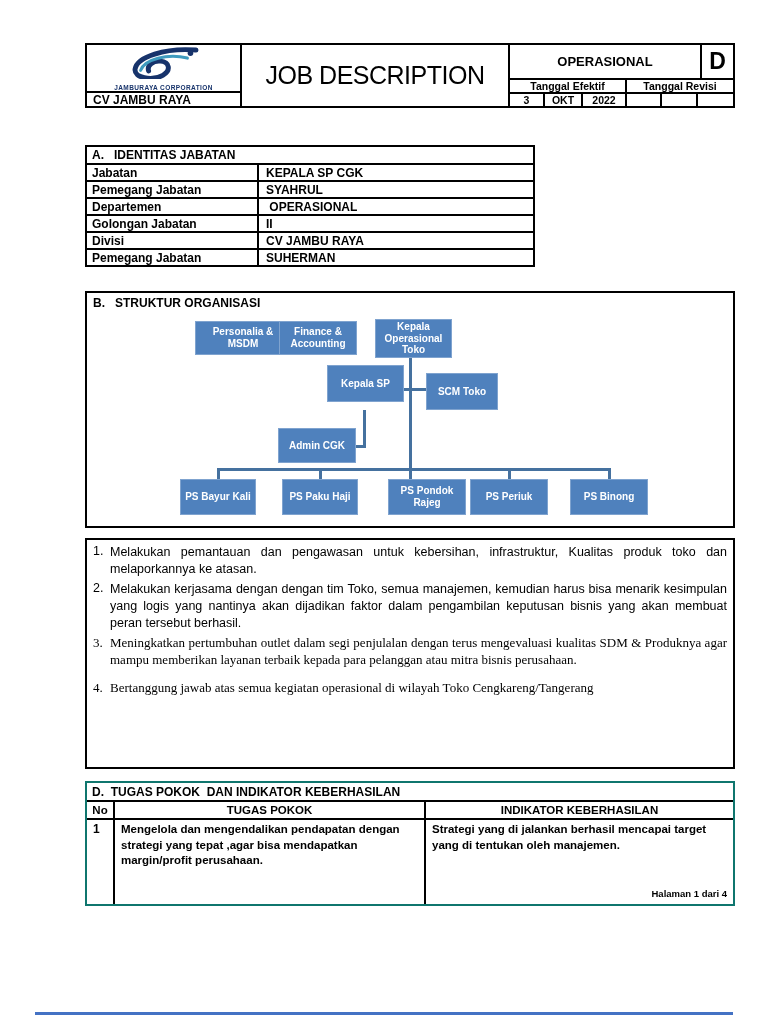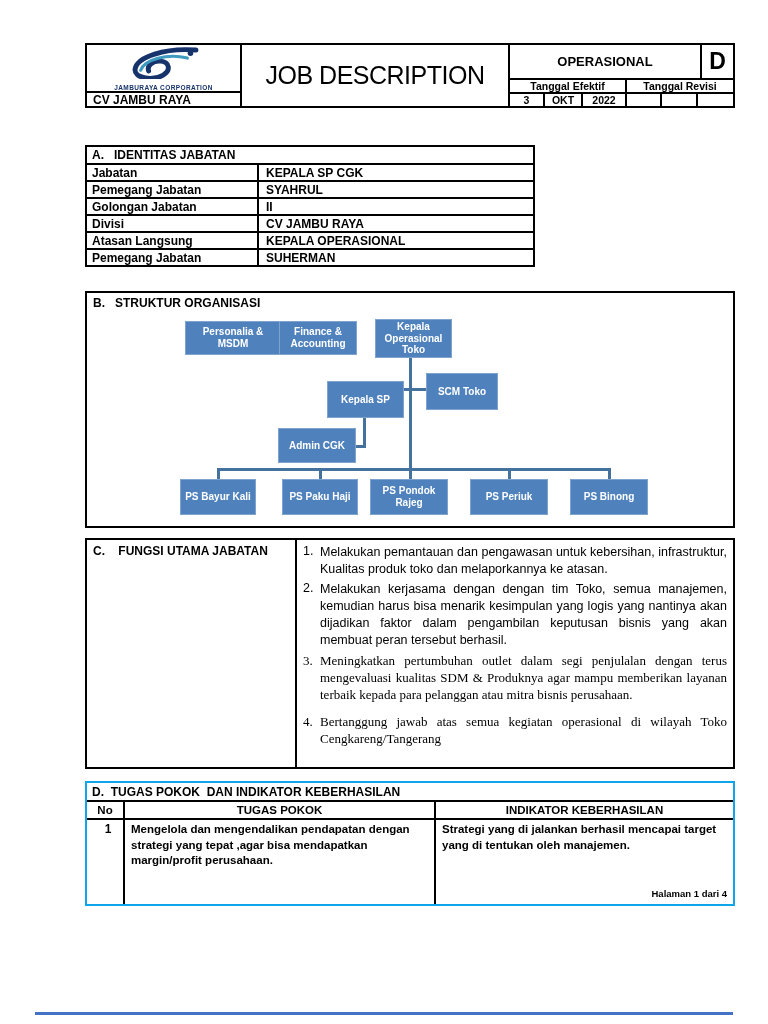"Departemen" tr { html: none -> <tr> <td>Departemen</td> <td> OPERASIONAL</td> </tr> }
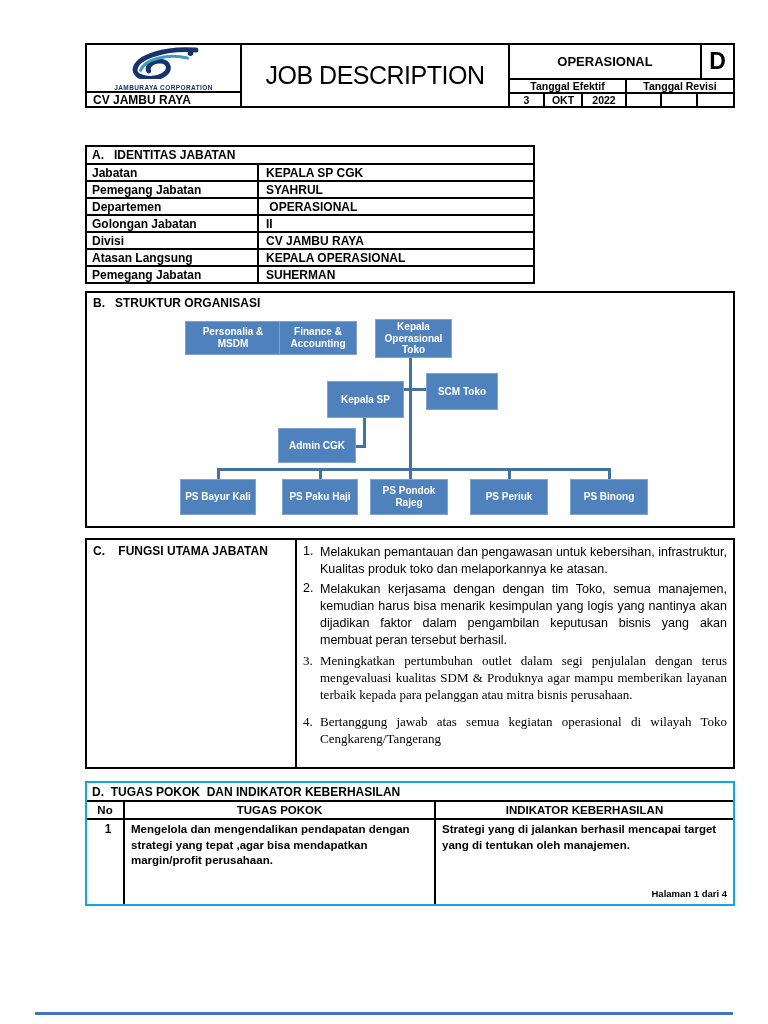"Atasan Langsung" tr { html: <tr> <td>Atasan Langsung</td> <td>KEPALA OPERASIONAL</td> </tr> -> none }
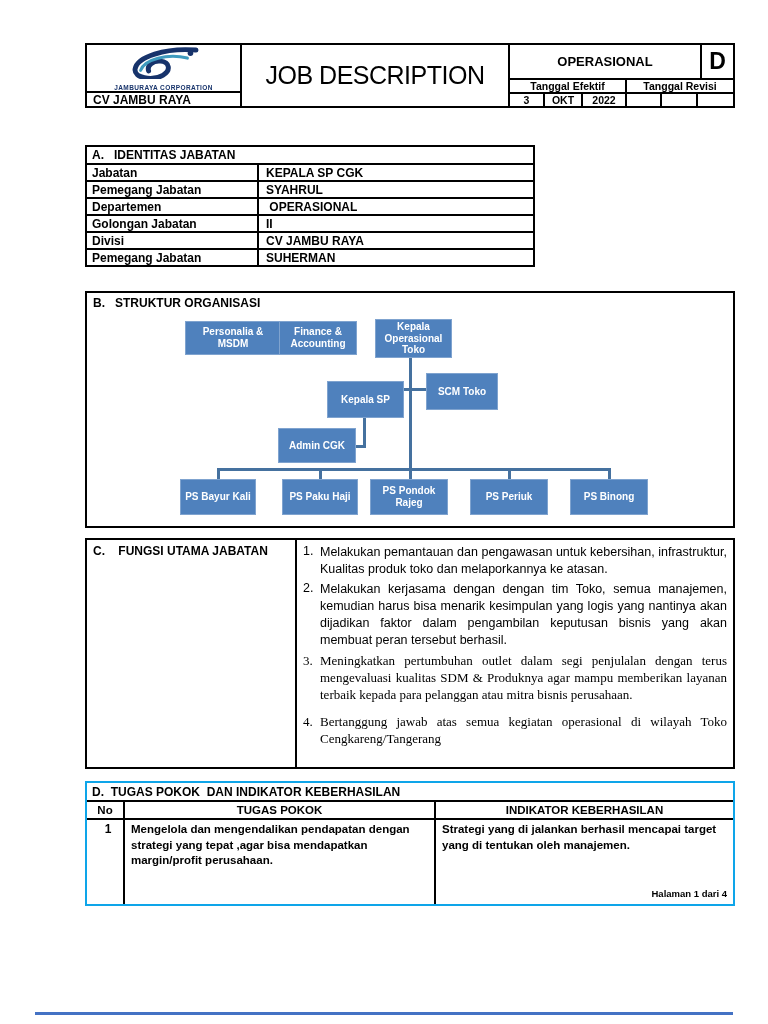"Personalia & MSDM" div.org-box { left: 98px -> 108px }
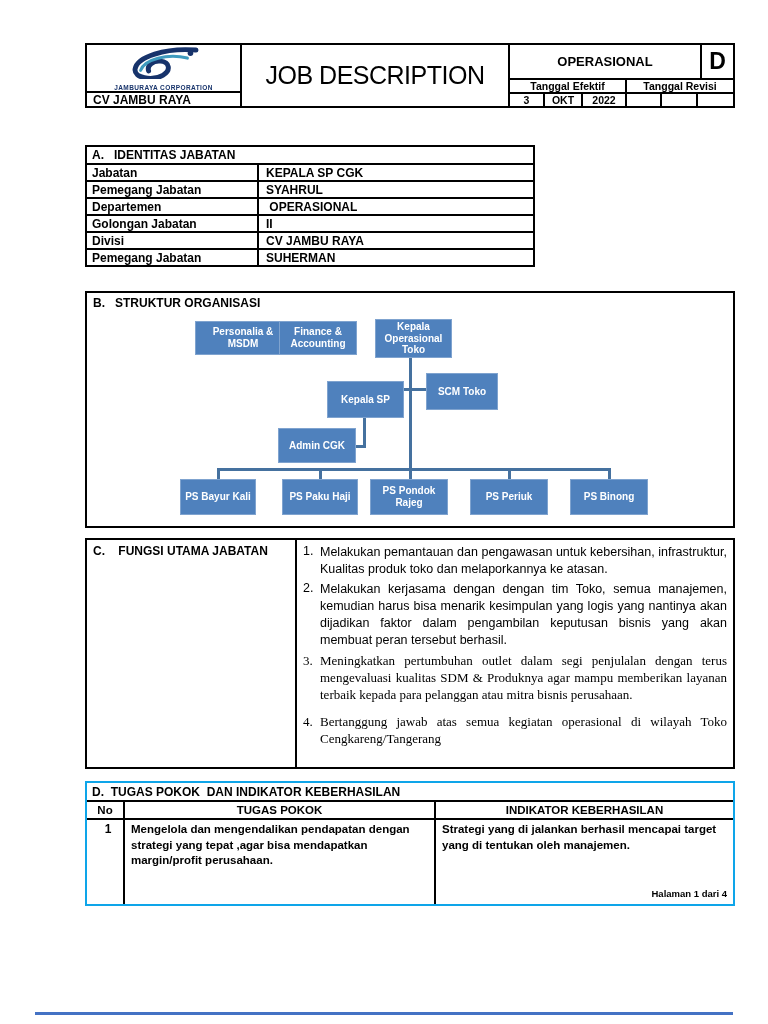"Kepala SP" div.org-box { top: 88px -> 72px }
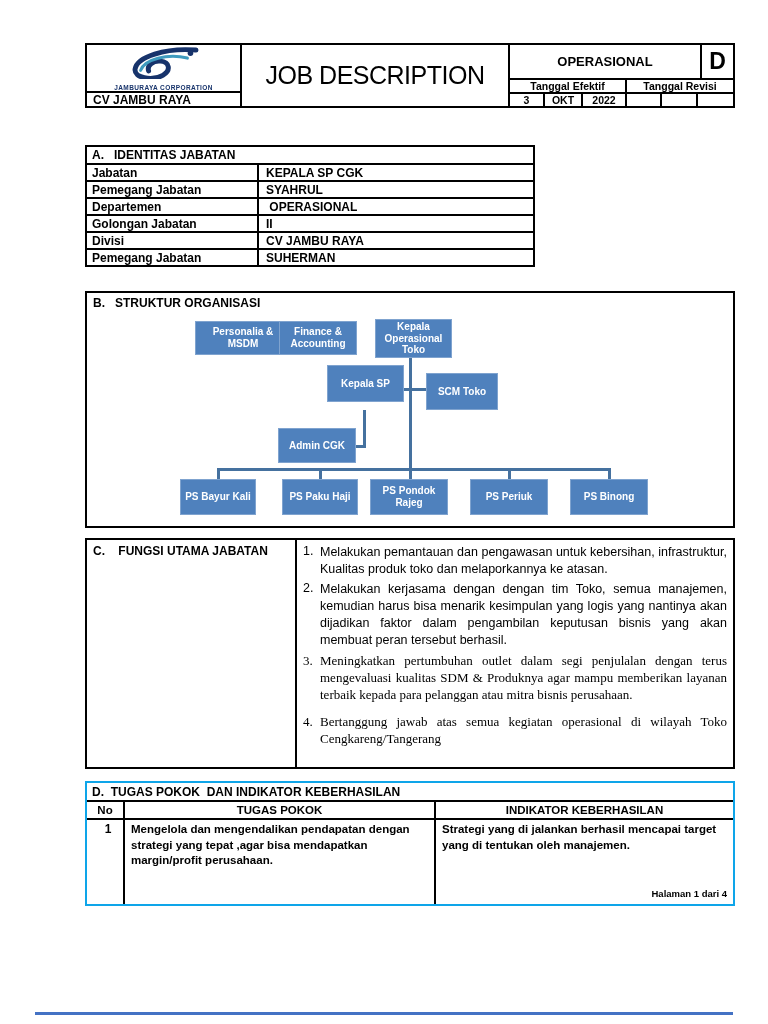"PS Pondok Rajeg" div.org-box { left: 283px -> 301px }
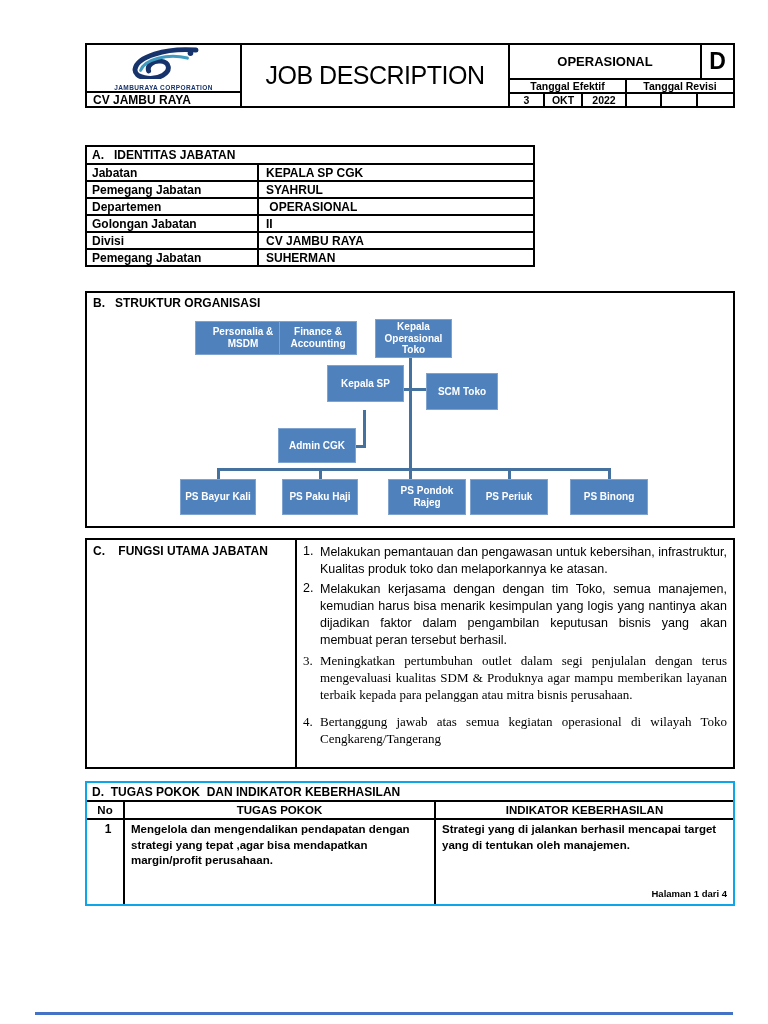"C. FUNGSI UTAMA JABATAN" div.secC-left { html: <div>C. FUNGSI UTAMA JABATAN</div> -> none }
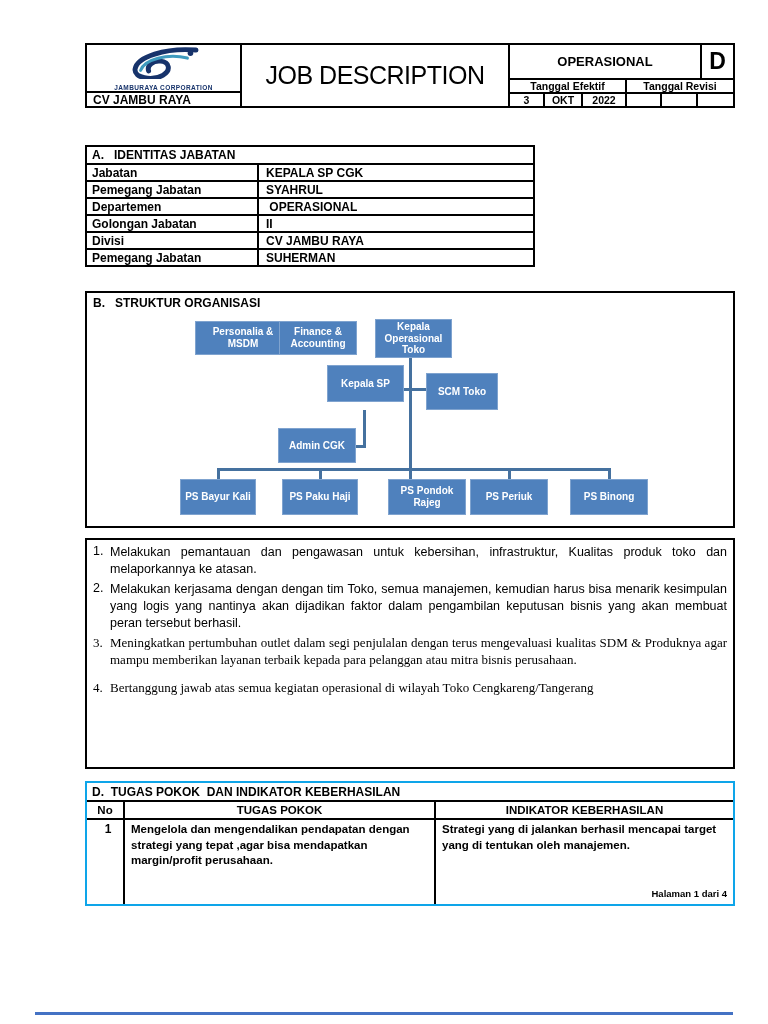"D. TUGAS POKOK DAN INDIKATOR" .secD { border: 2px solid #0ea5e9 -> 2px solid #0f766e }
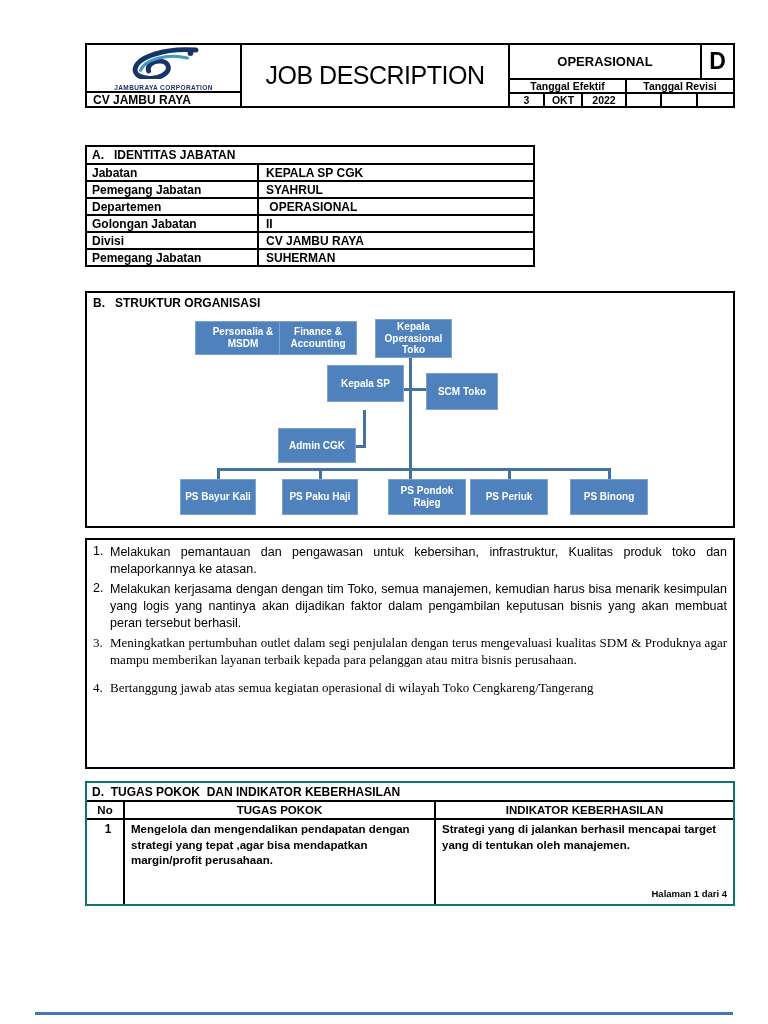"No" .d-no { text-align: center -> none; width: 38px -> 28px }
